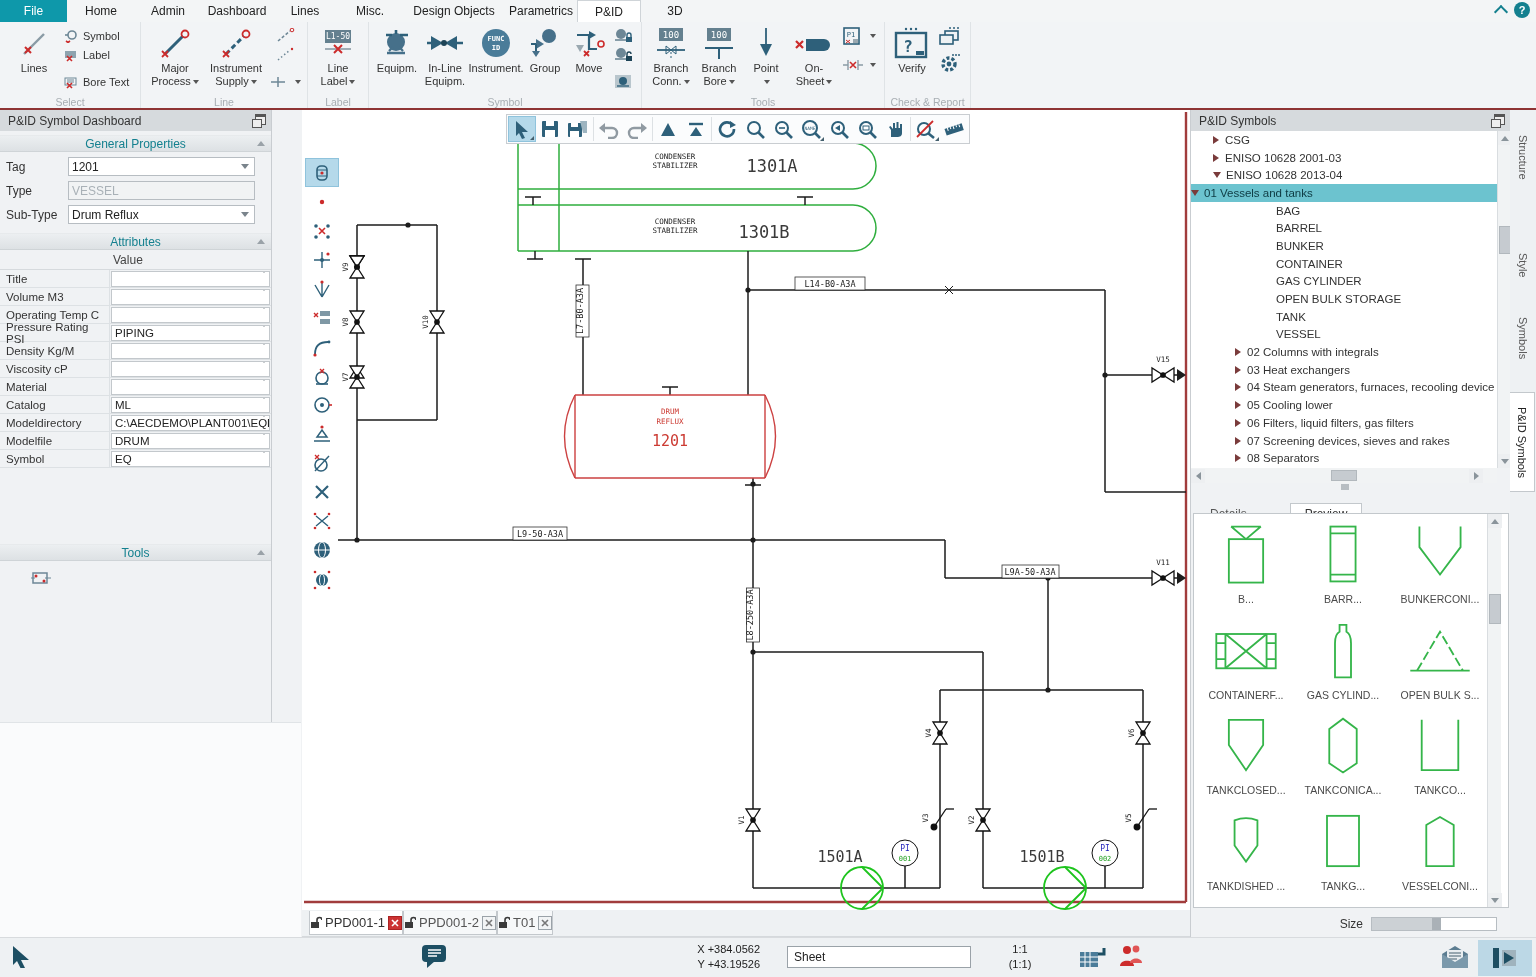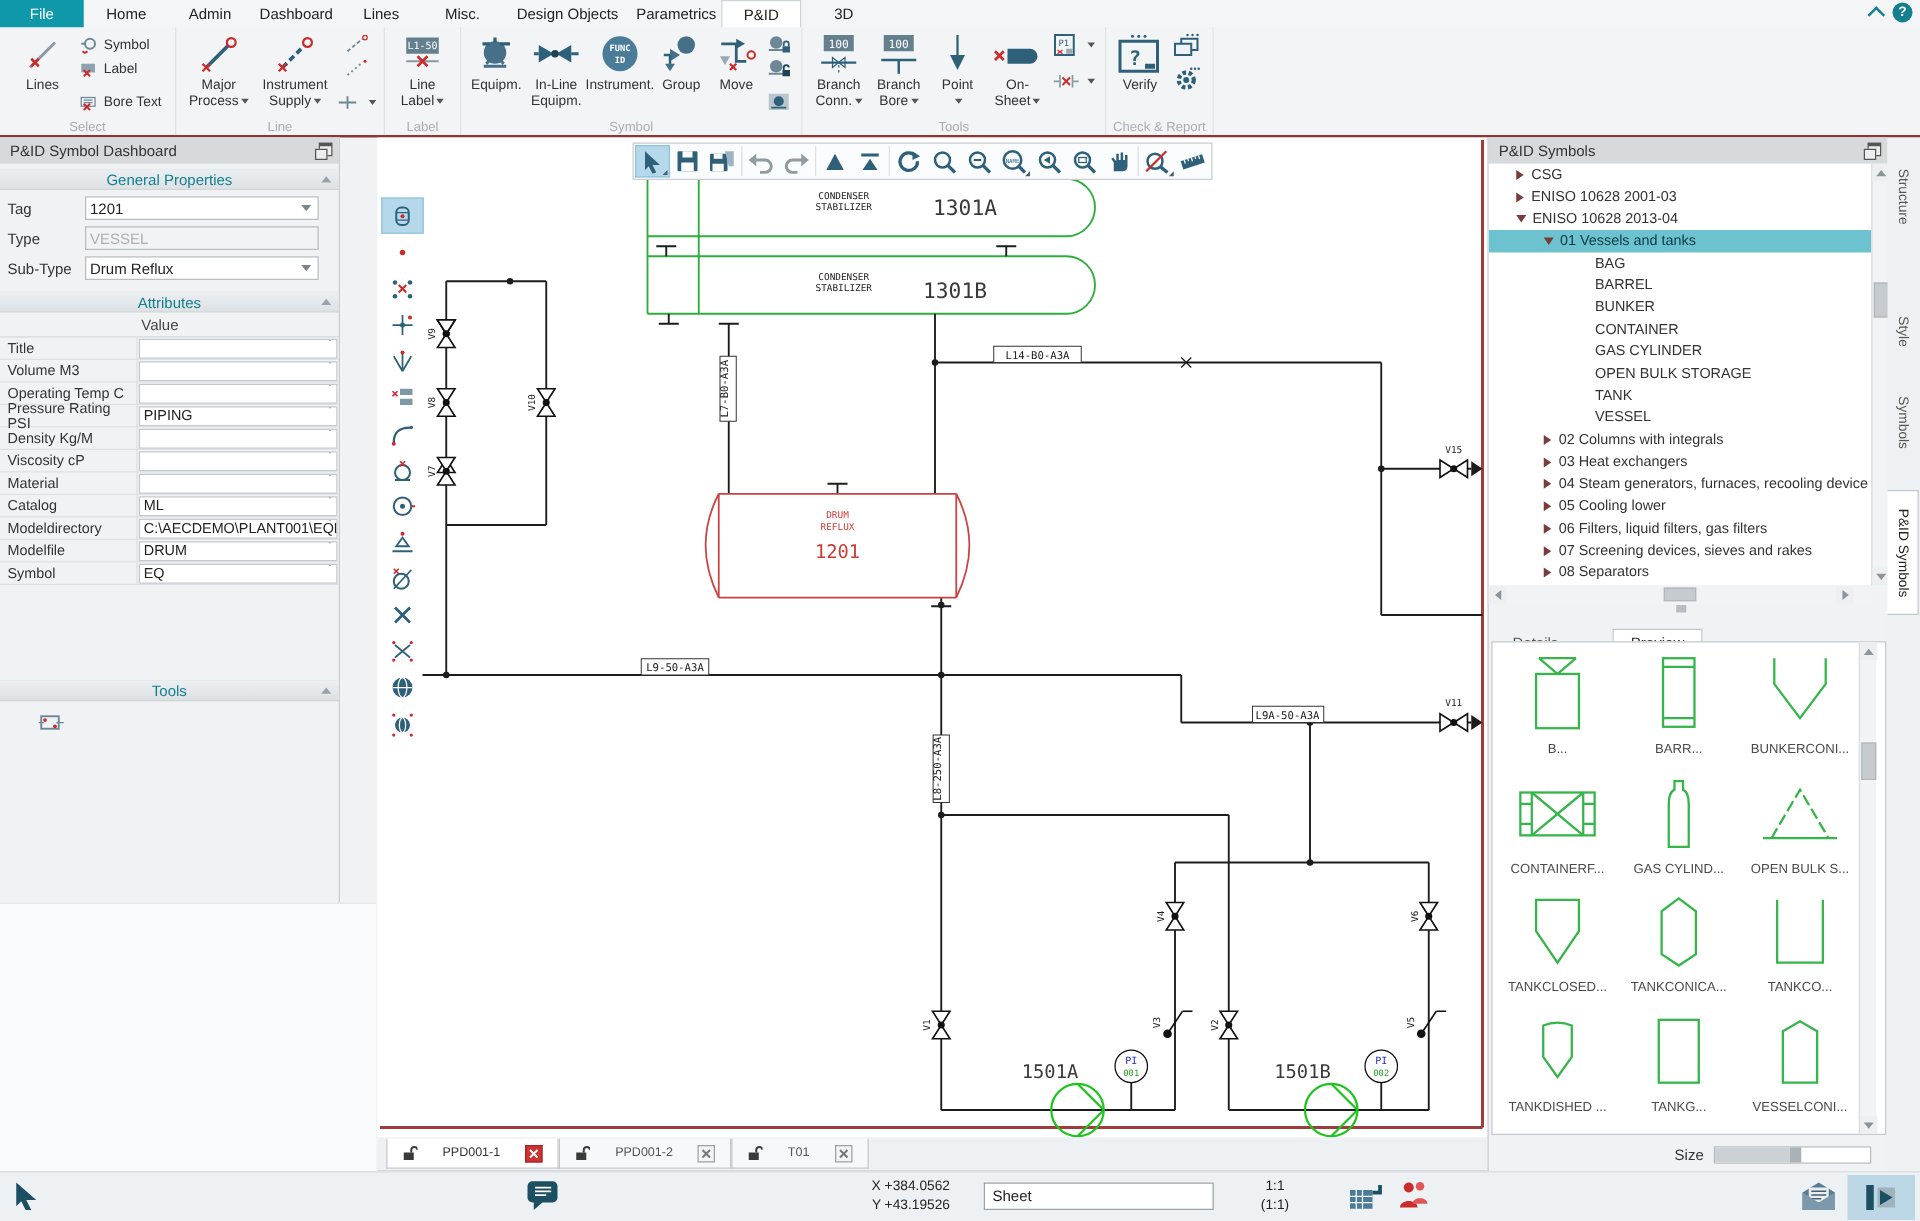"01 Vessels and tanks" div.trow { padding-left: 44px -> none }
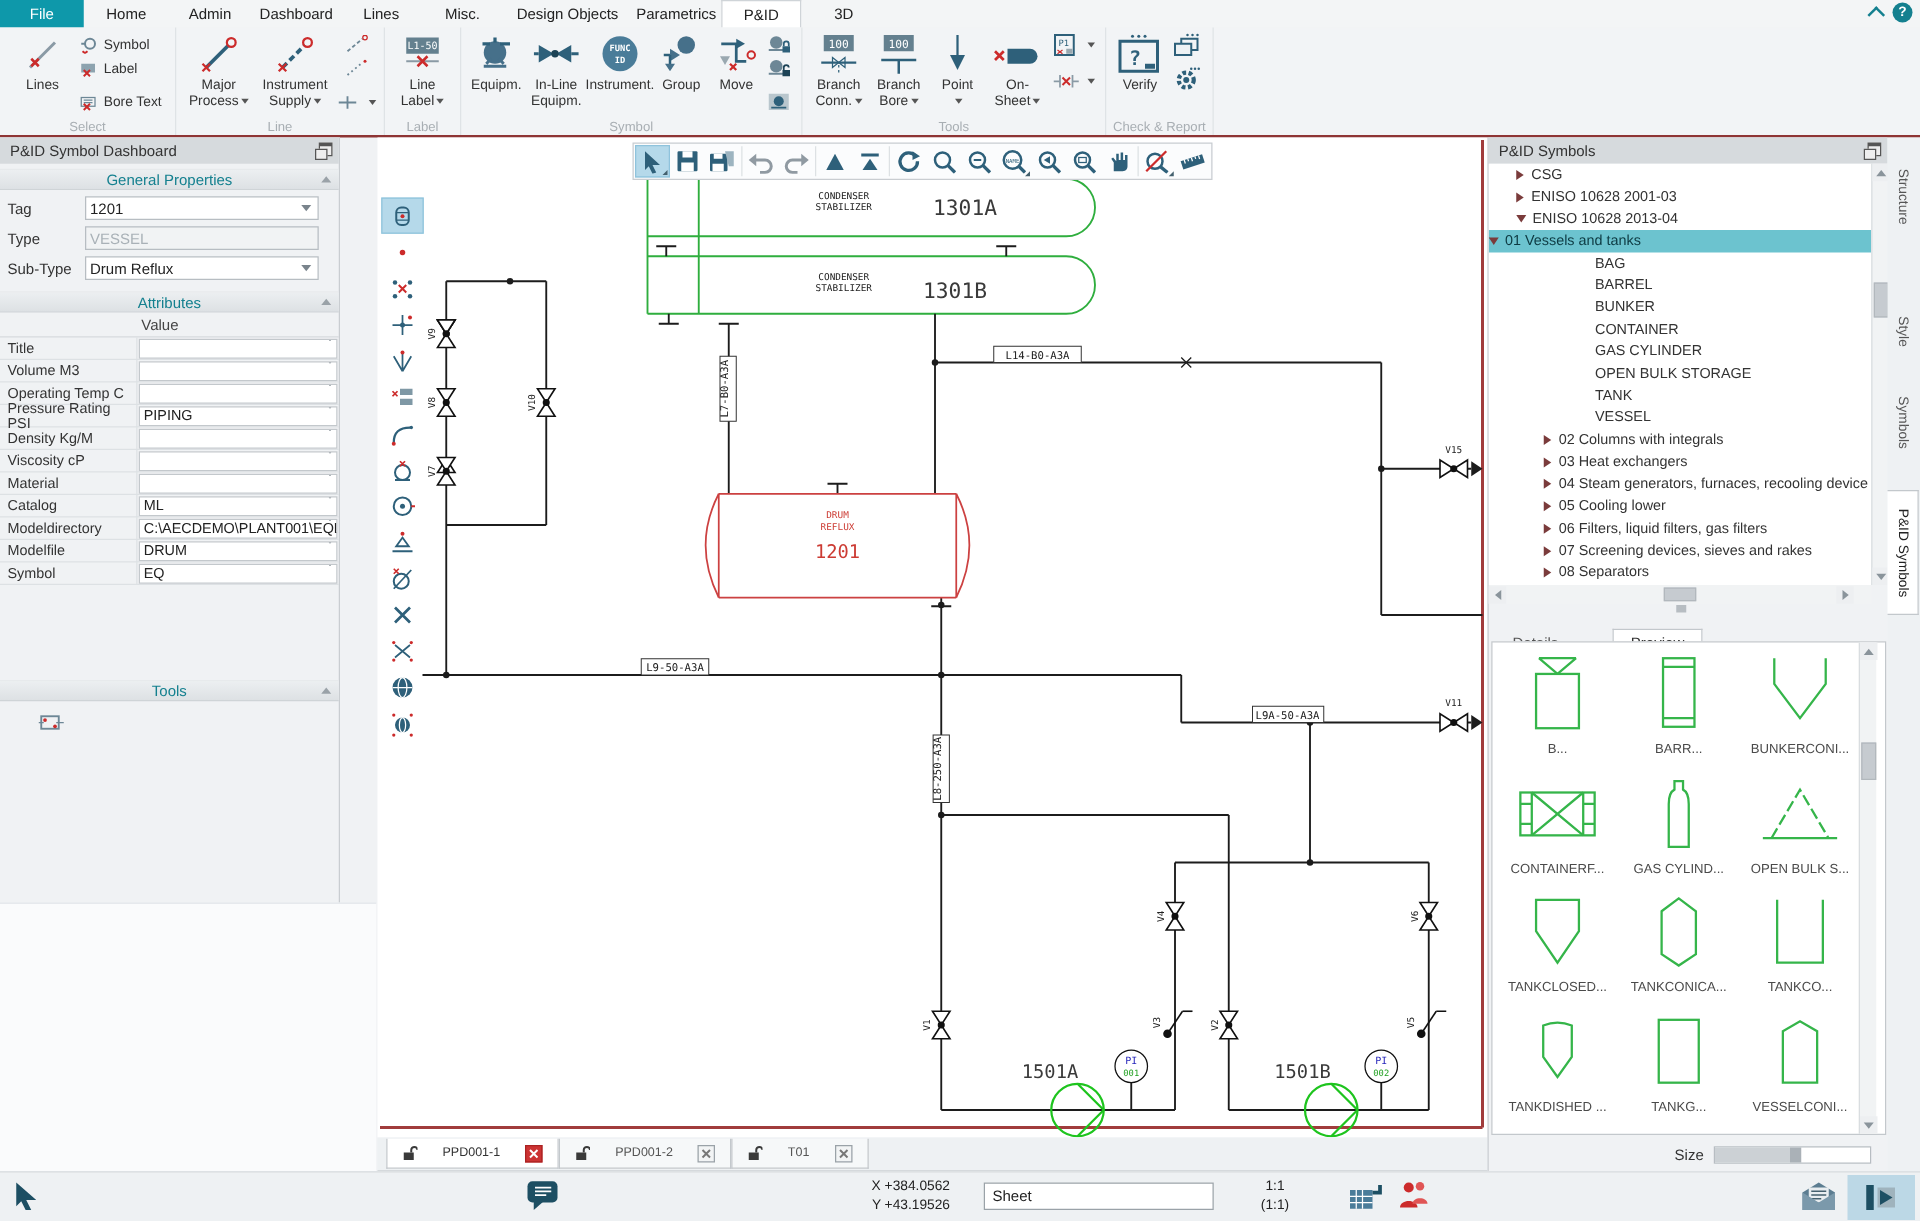"PPD001-1" .dtab { font-size: 10px -> 13px; gap: 20px -> 3px; padding: 0 12px -> 0 0 }
